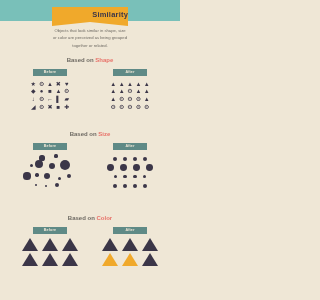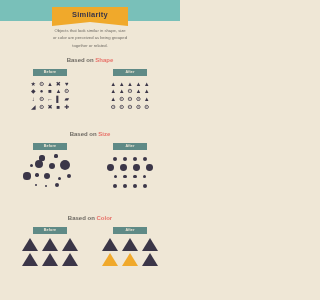"Similarity" .ribbon { justify-content: center -> flex-end }
